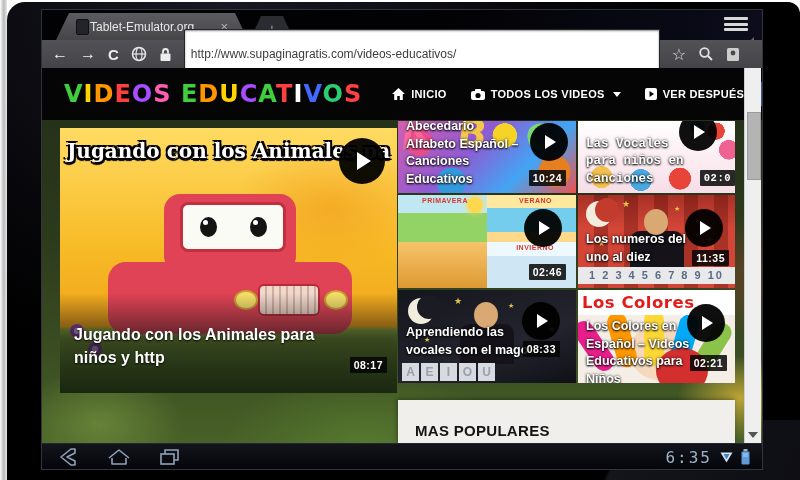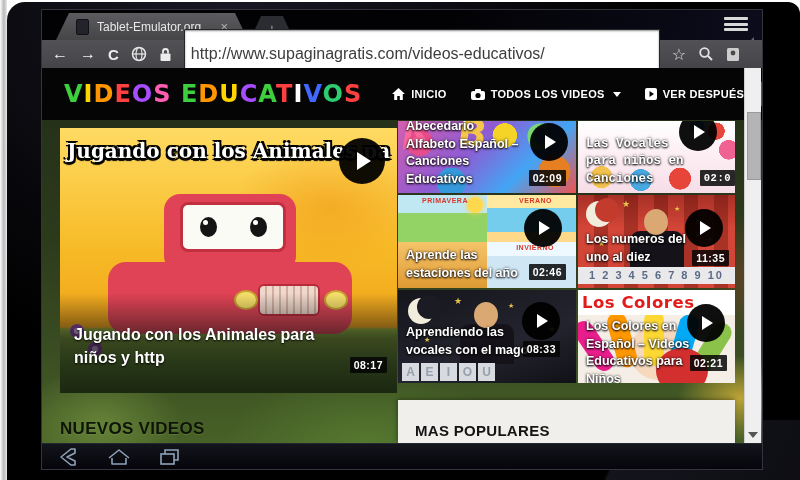"Tablet-Emulator.org" .tab { gap: 8px -> 1px }
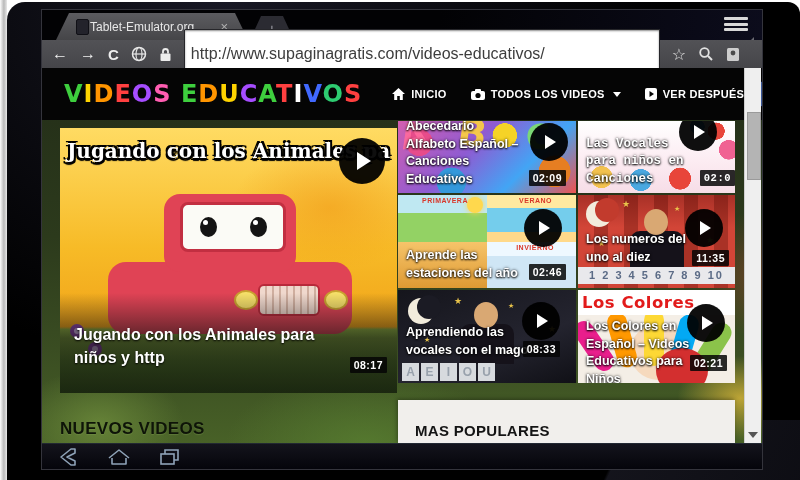"http://www.supaginagratis.com/videos-edu" .urlfield { font-size: 16px -> 12px }
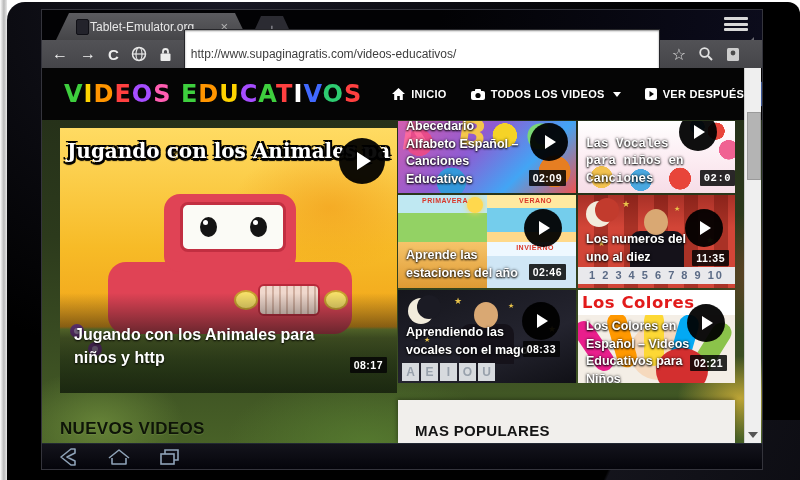"02:09" span.badge { text: 02:09 -> 10:24 }
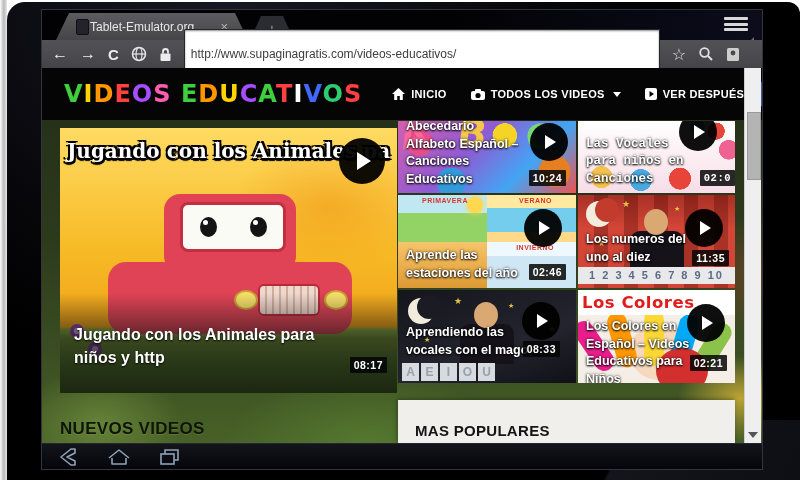"Aprende las estaciones del año" div.card-title { html: <div>Aprende las estaciones del año</div> -> none }
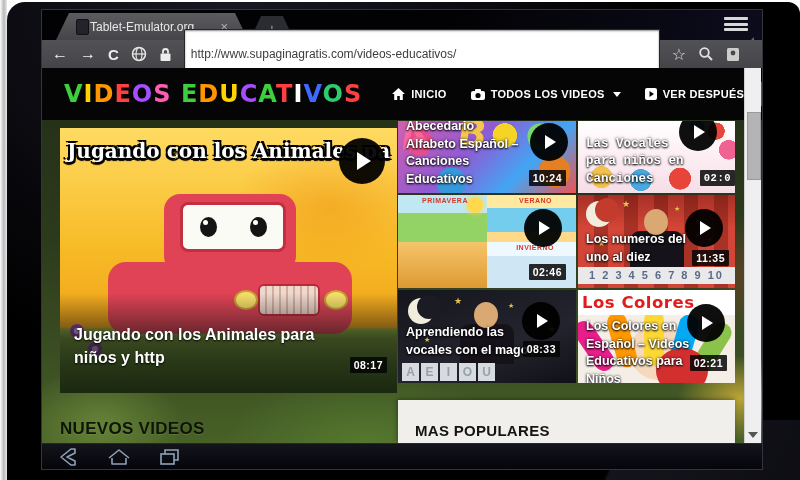"NUEVOS VIDEOS" div.nuevos { html: <div>NUEVOS VIDEOS</div> -> none }
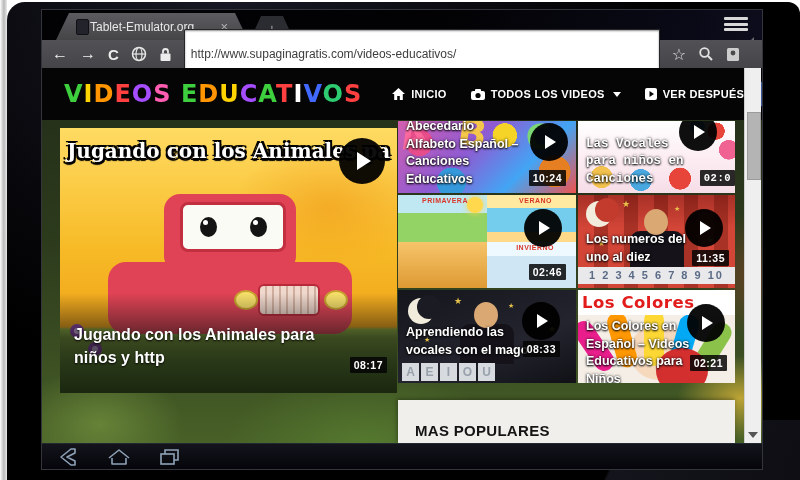"6:35" span.sys-right { html: none -> <span> <span>6:35</span> <svg> <path></path> <path></path> </svg> <svg> <rect></rect> <rect></rect> <rect></rect> </svg> </span> }
